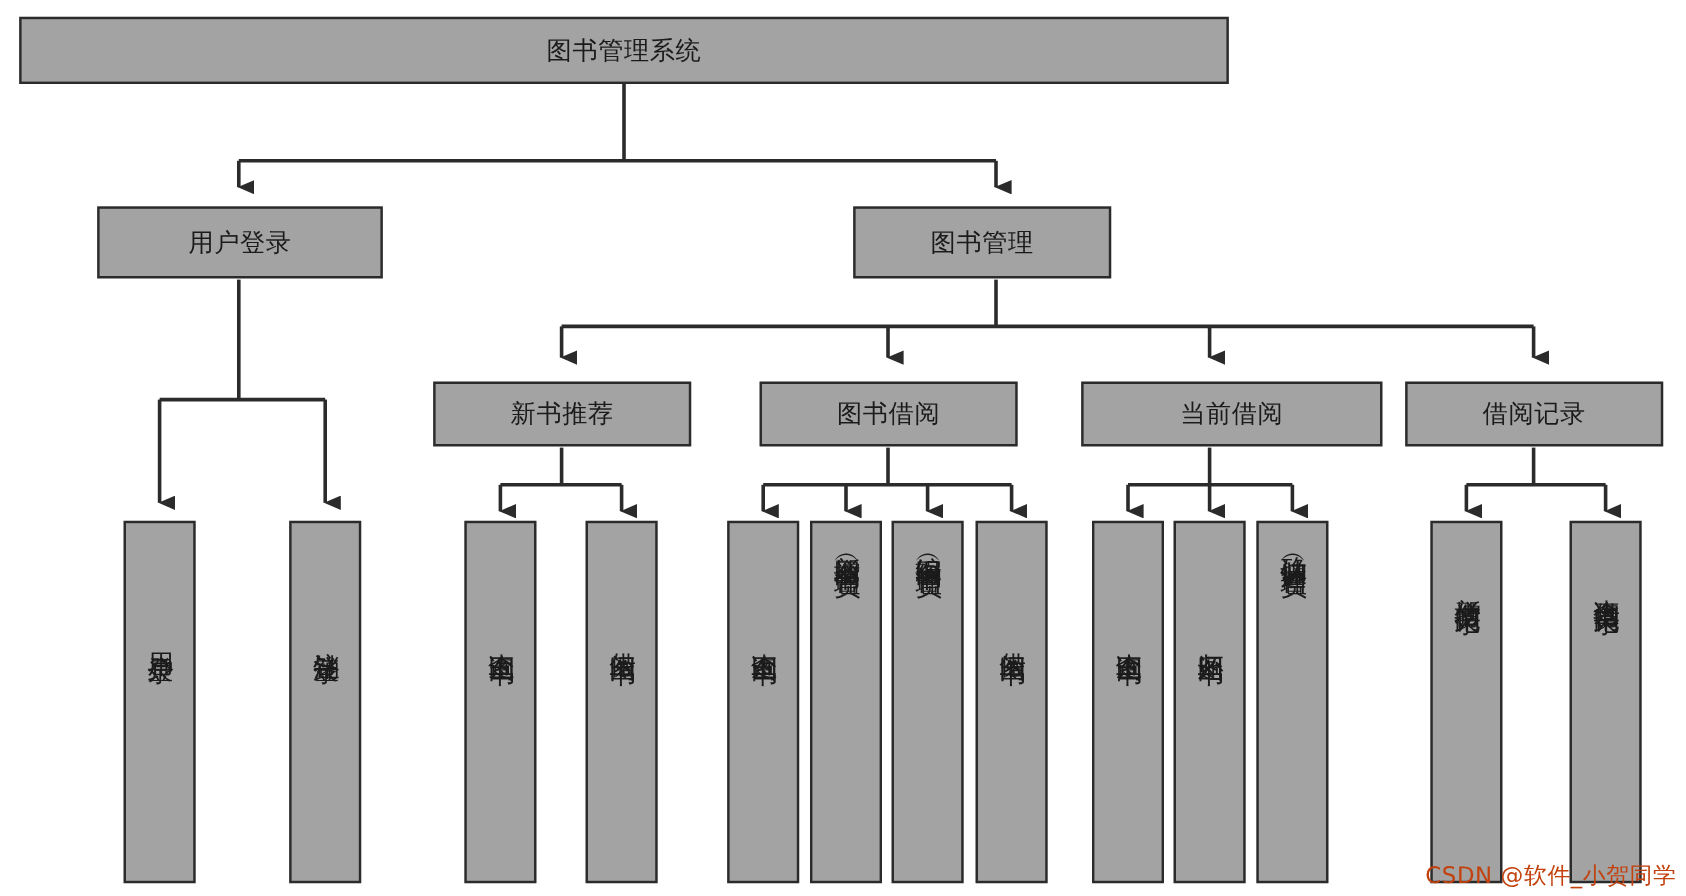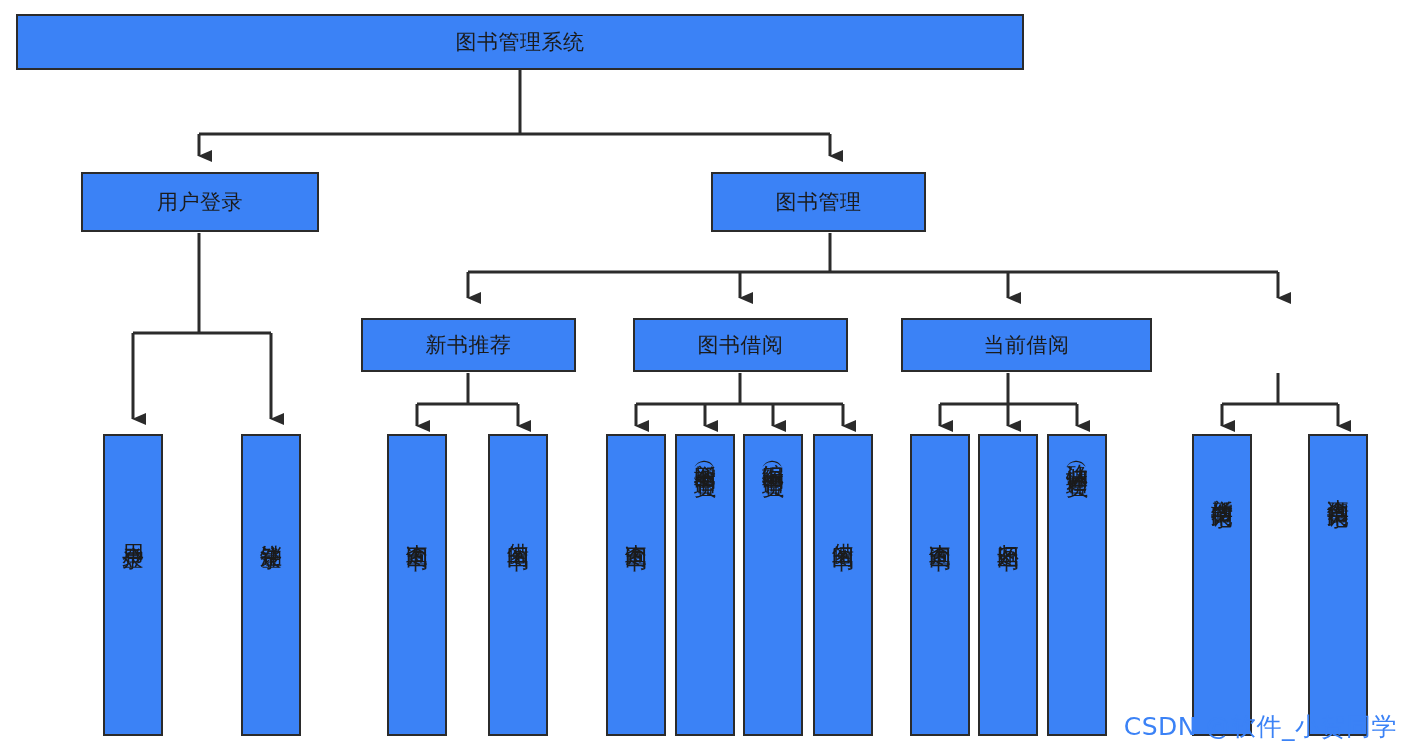"图书管理系统" .node-box { background: #3b82f6 -> #a3a3a3 }
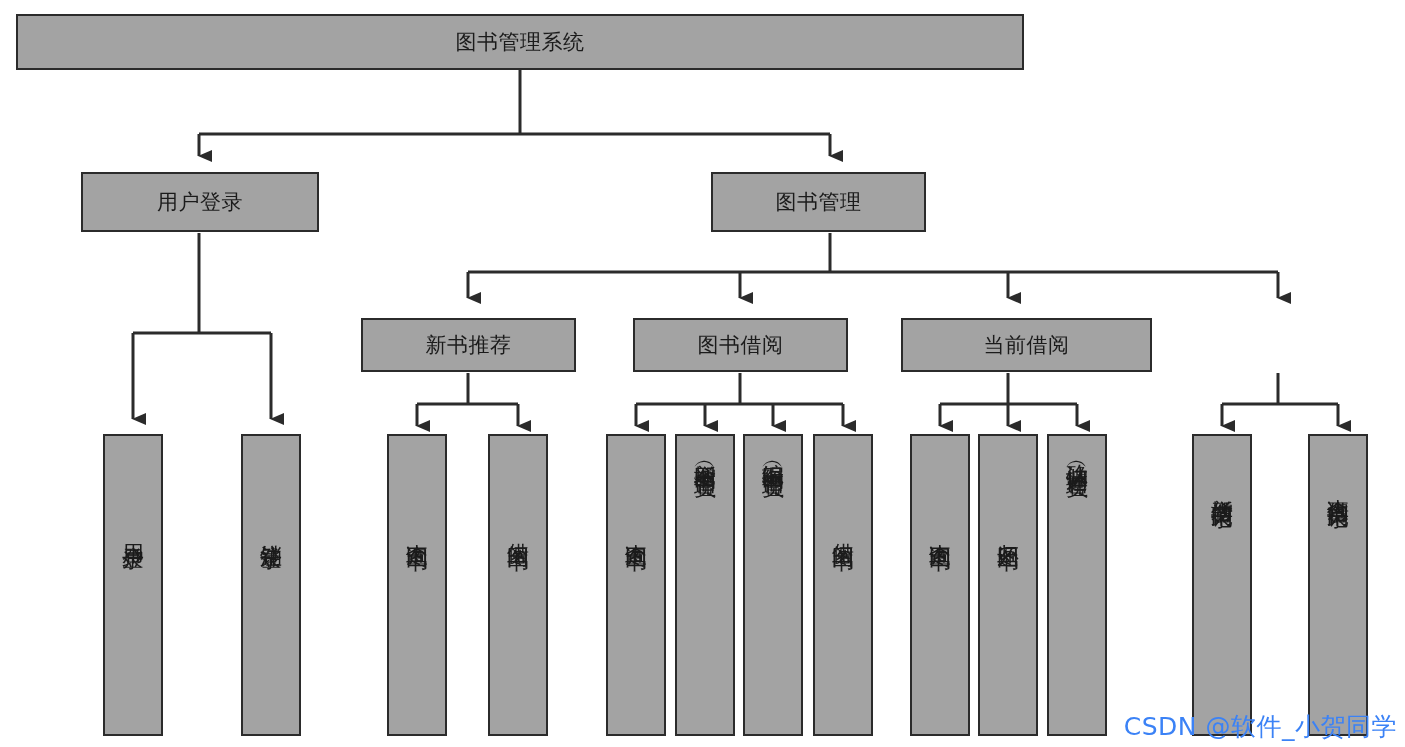"借阅记录" div.node-box { html: none -> <div> <span>借阅记录</span> </div> }
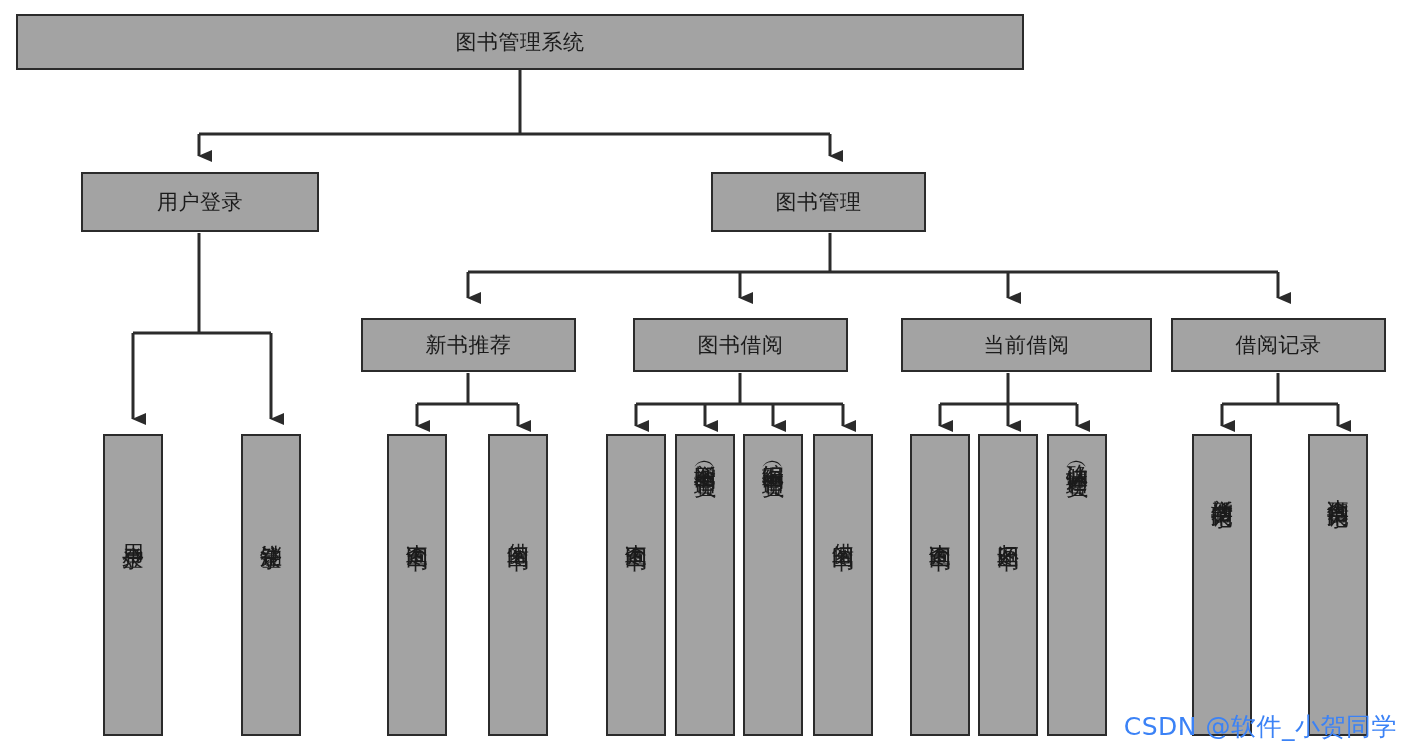"CSDN @软件_小贺同学" #watermark { color: #3b82f6 -> #c2410c; font-size: 25px -> 19px }
